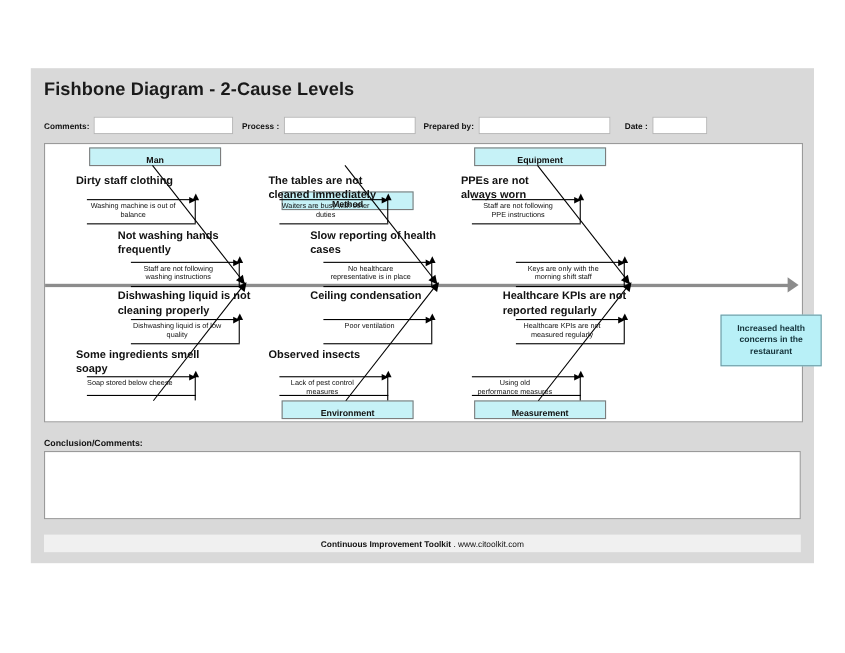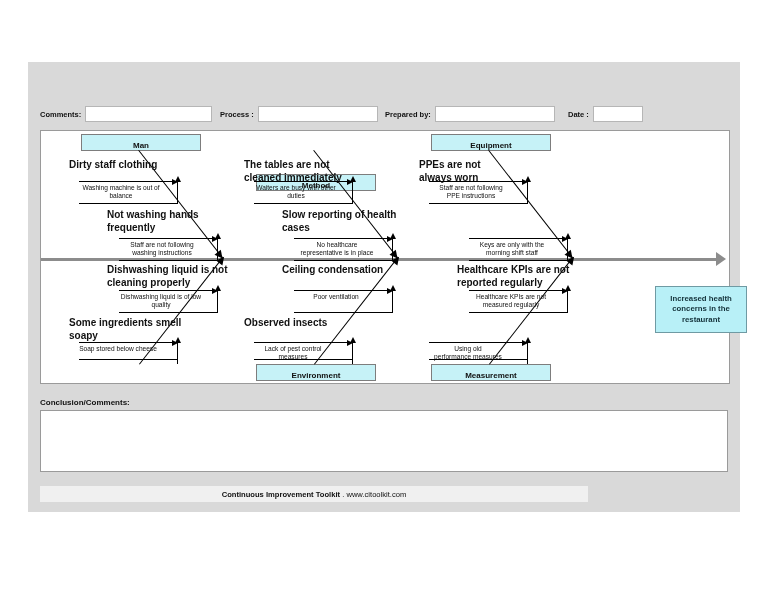"Fishbone Diagram - 2-Cause Levels" div.title { html: none -> <div>Fishbone Diagram - 2-Cause Levels</div> }
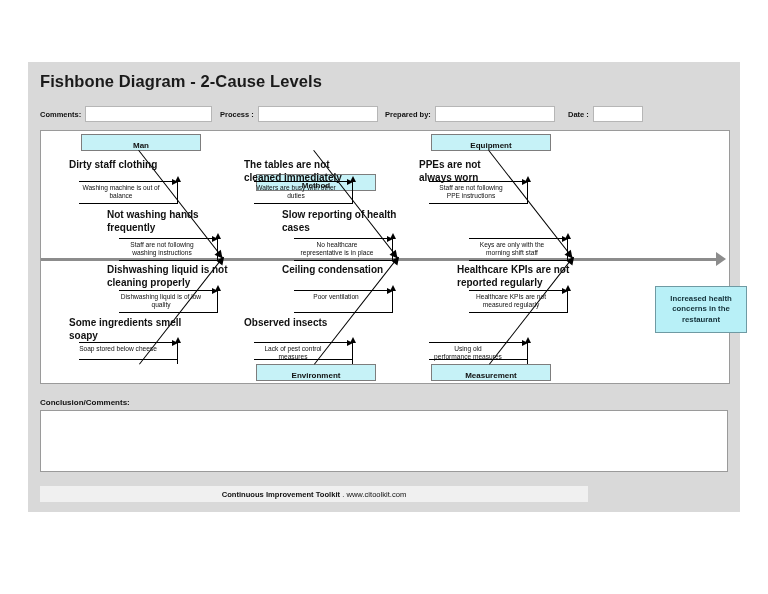"Continuous Improvement Toolkit ." .footer { width: 548px -> 688px }
